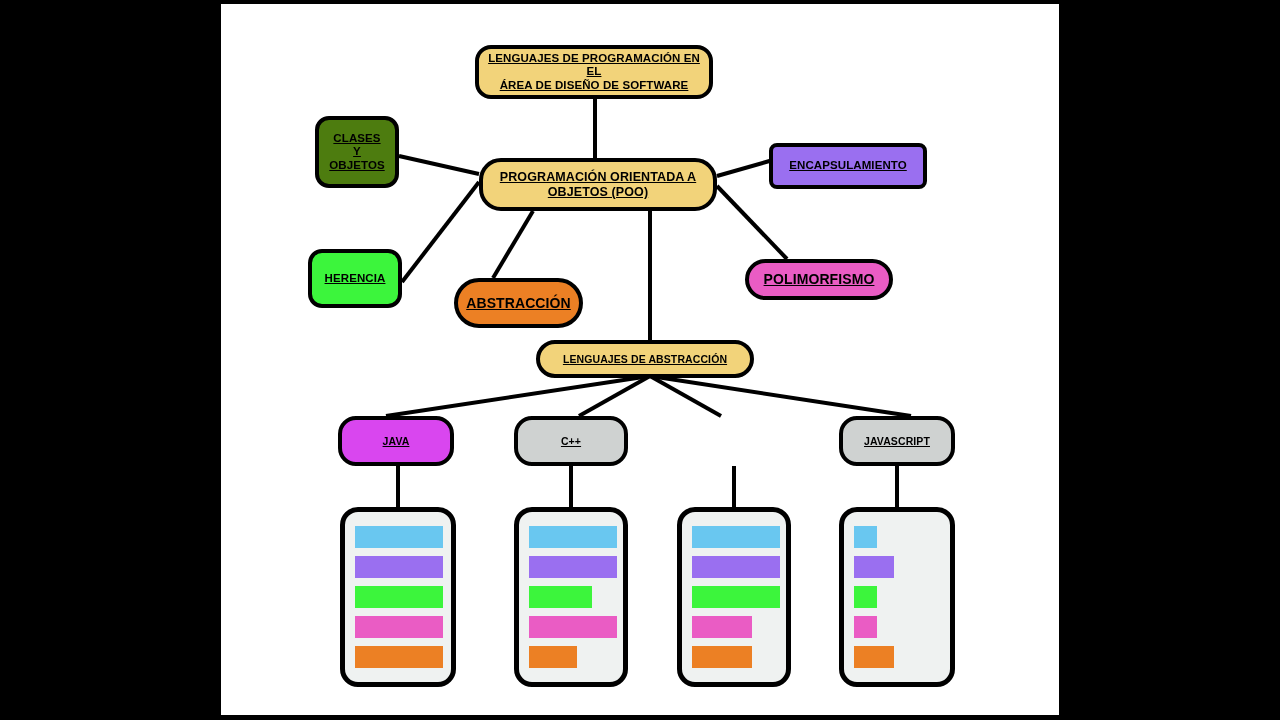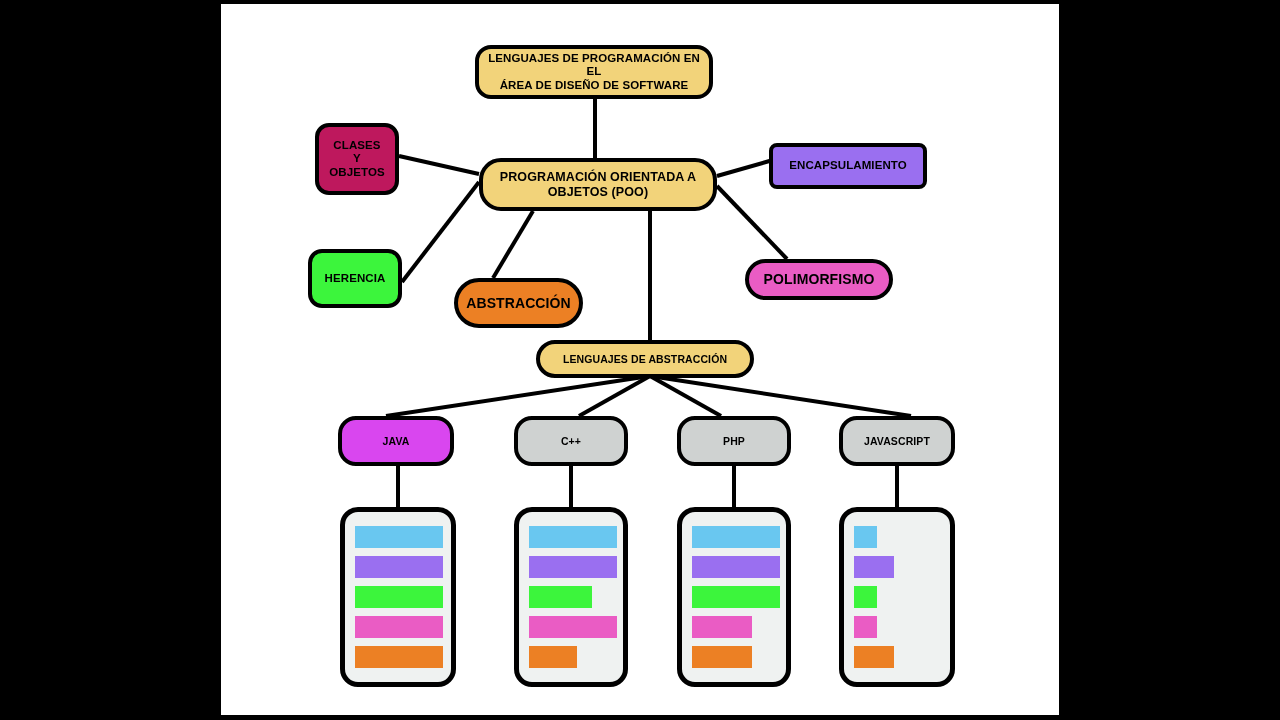"LENGUAJES DE PROGRAMACIÓN EN EL" .node { text-decoration: none -> underline }
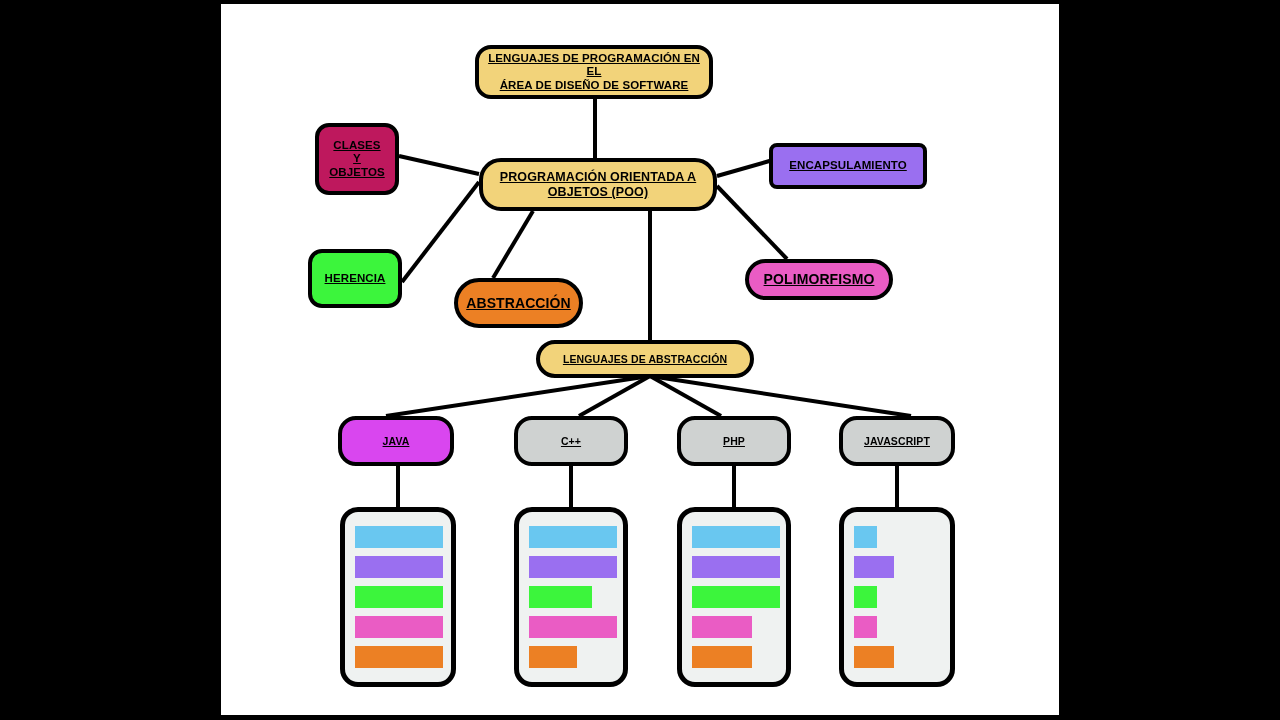"CLASES" div.node { background: #be185d -> #4d7c0f; top: 119px -> 112px }
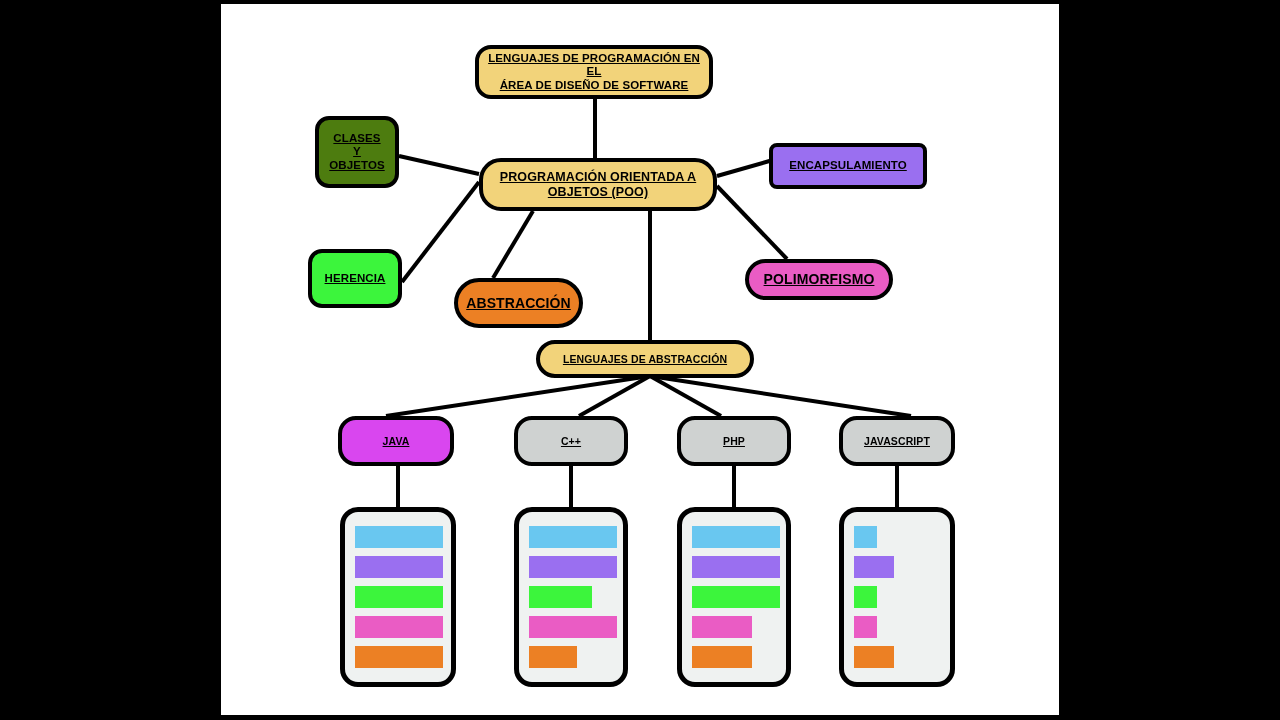"PHP" div.node { html: <div>PHP</div> -> none }
